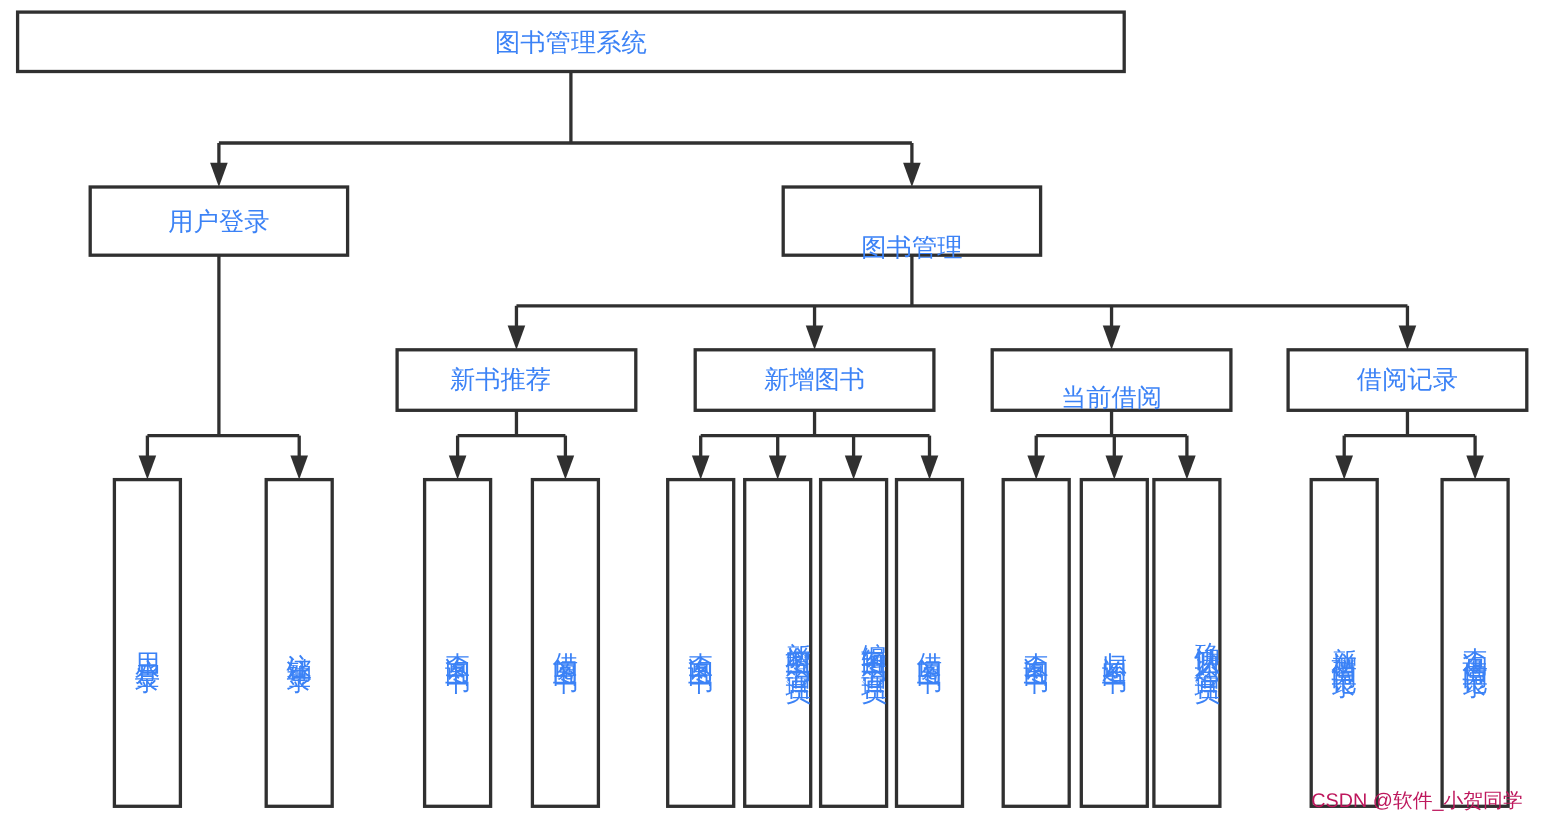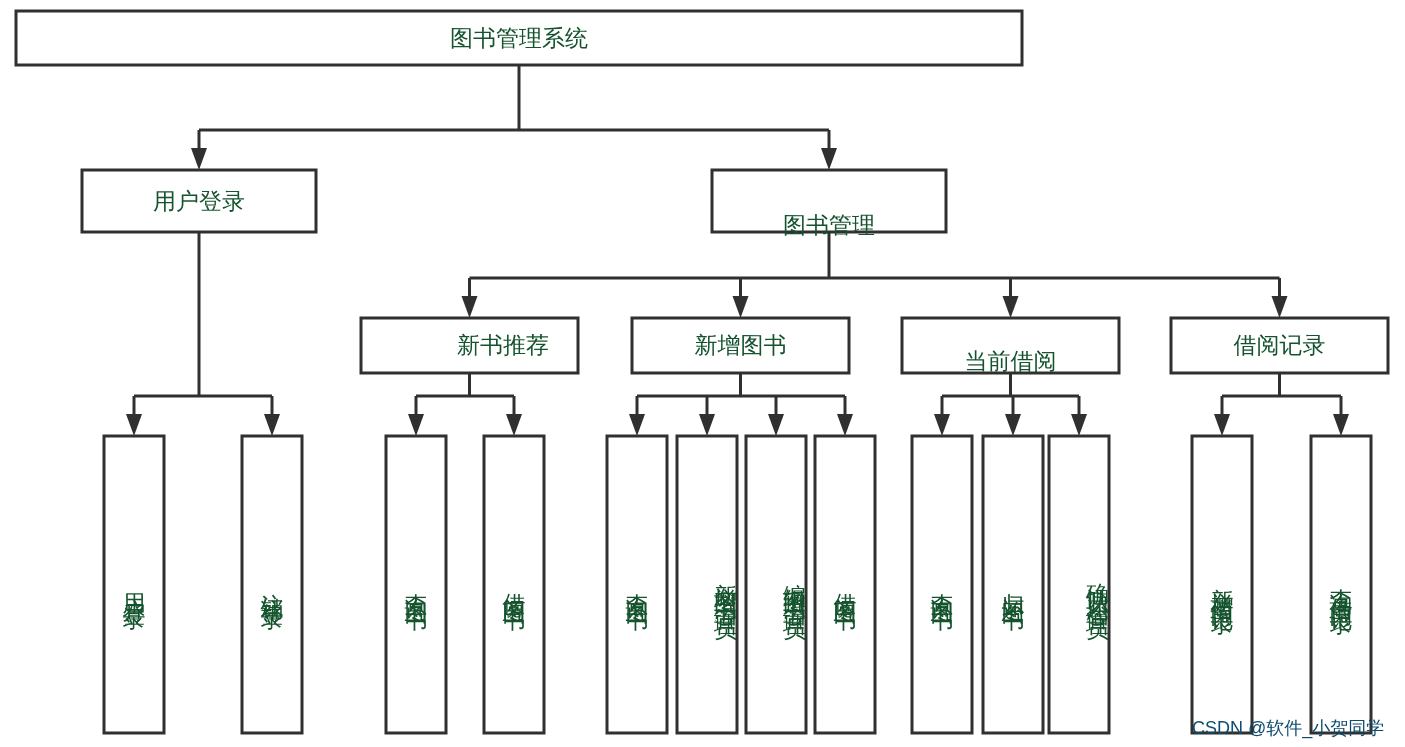"图书管理系统" .node-label { color: #14532d -> #3b82f6 }
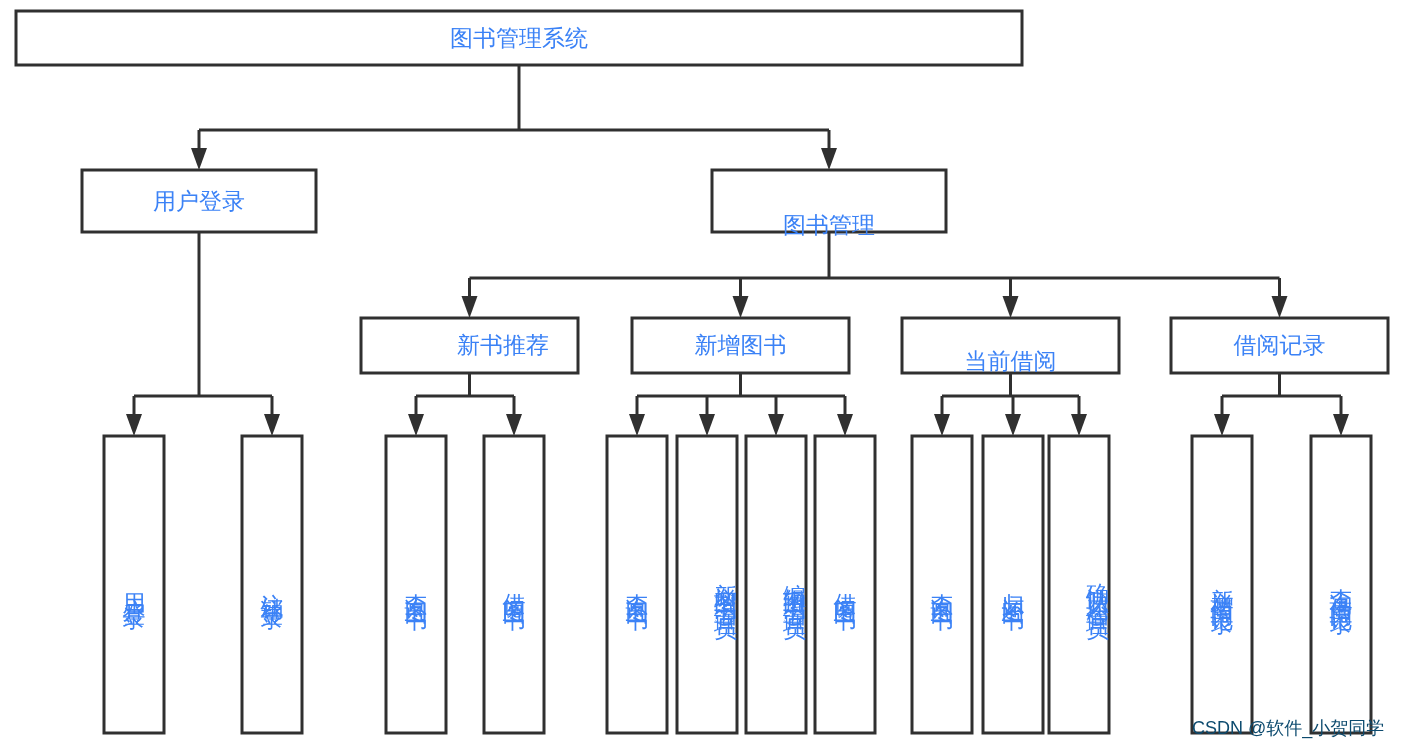"新书推荐" div.node-label { margin-left: 48px -> none }
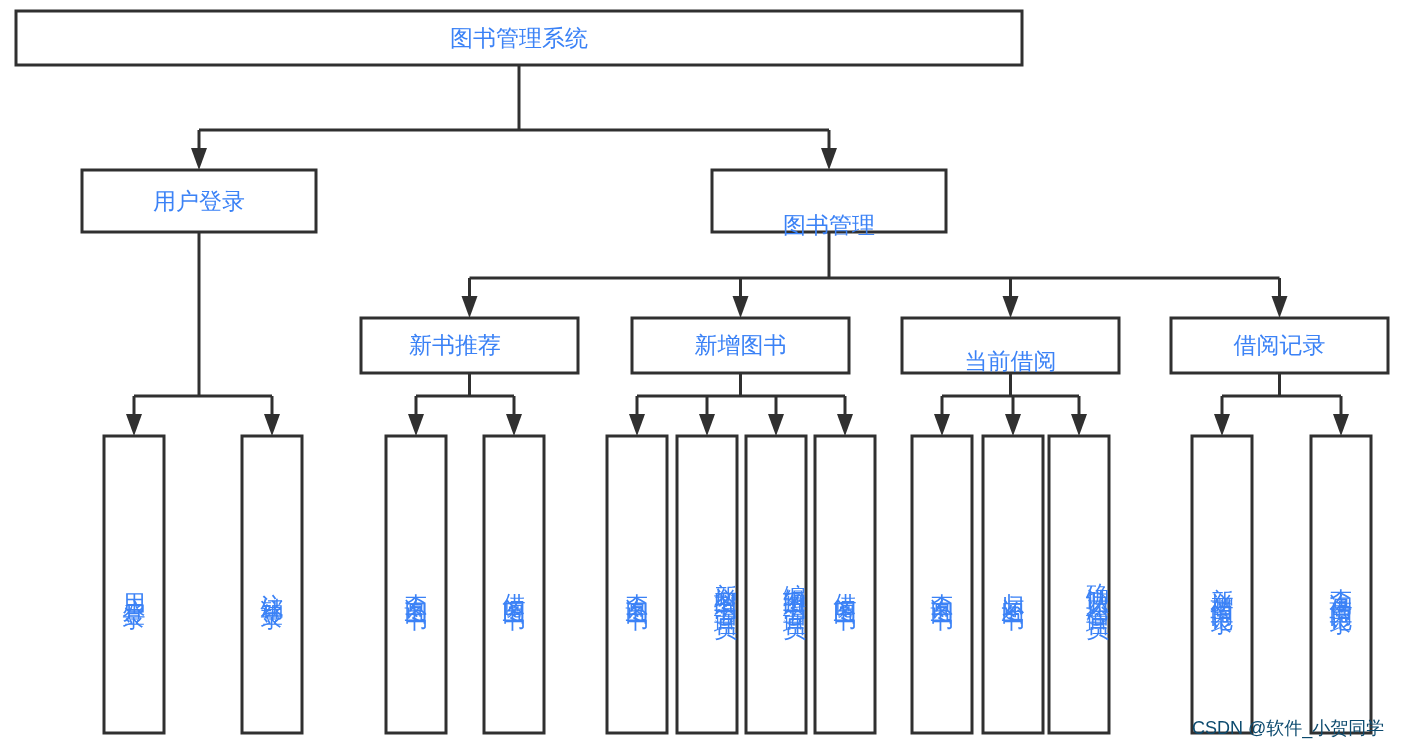"CSDN @软件_小贺同学" .watermark { color: #0c4a6e -> #be185d }
